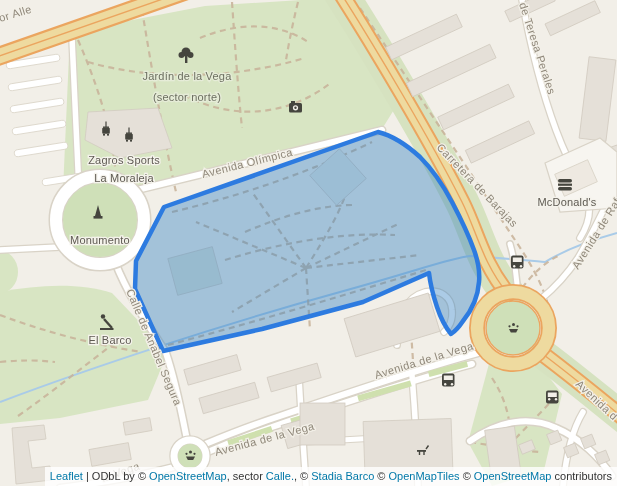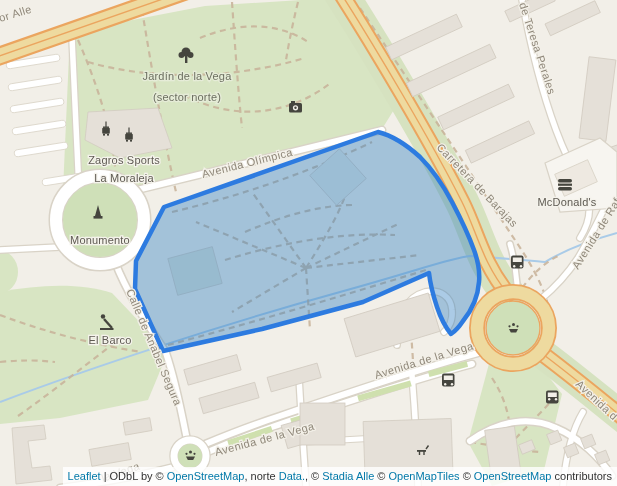", norte" span { text: norte -> sector }
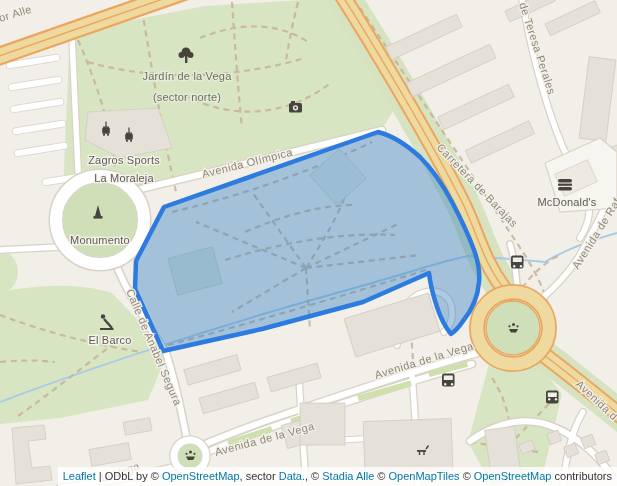"Data." a { text: Data -> Calle }
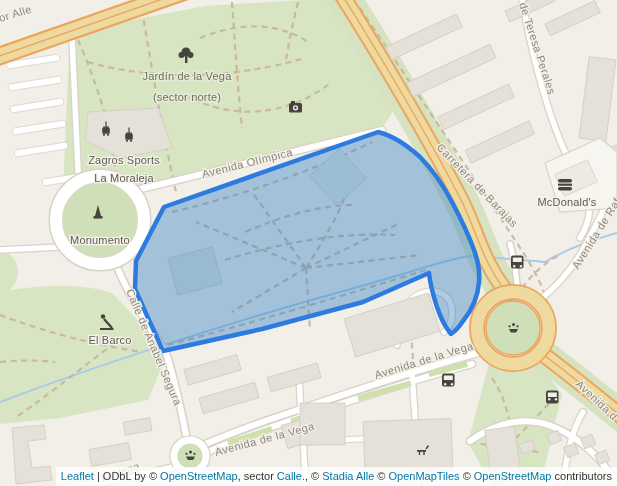"Stadia Alle" a { text: Alle -> Barco }
